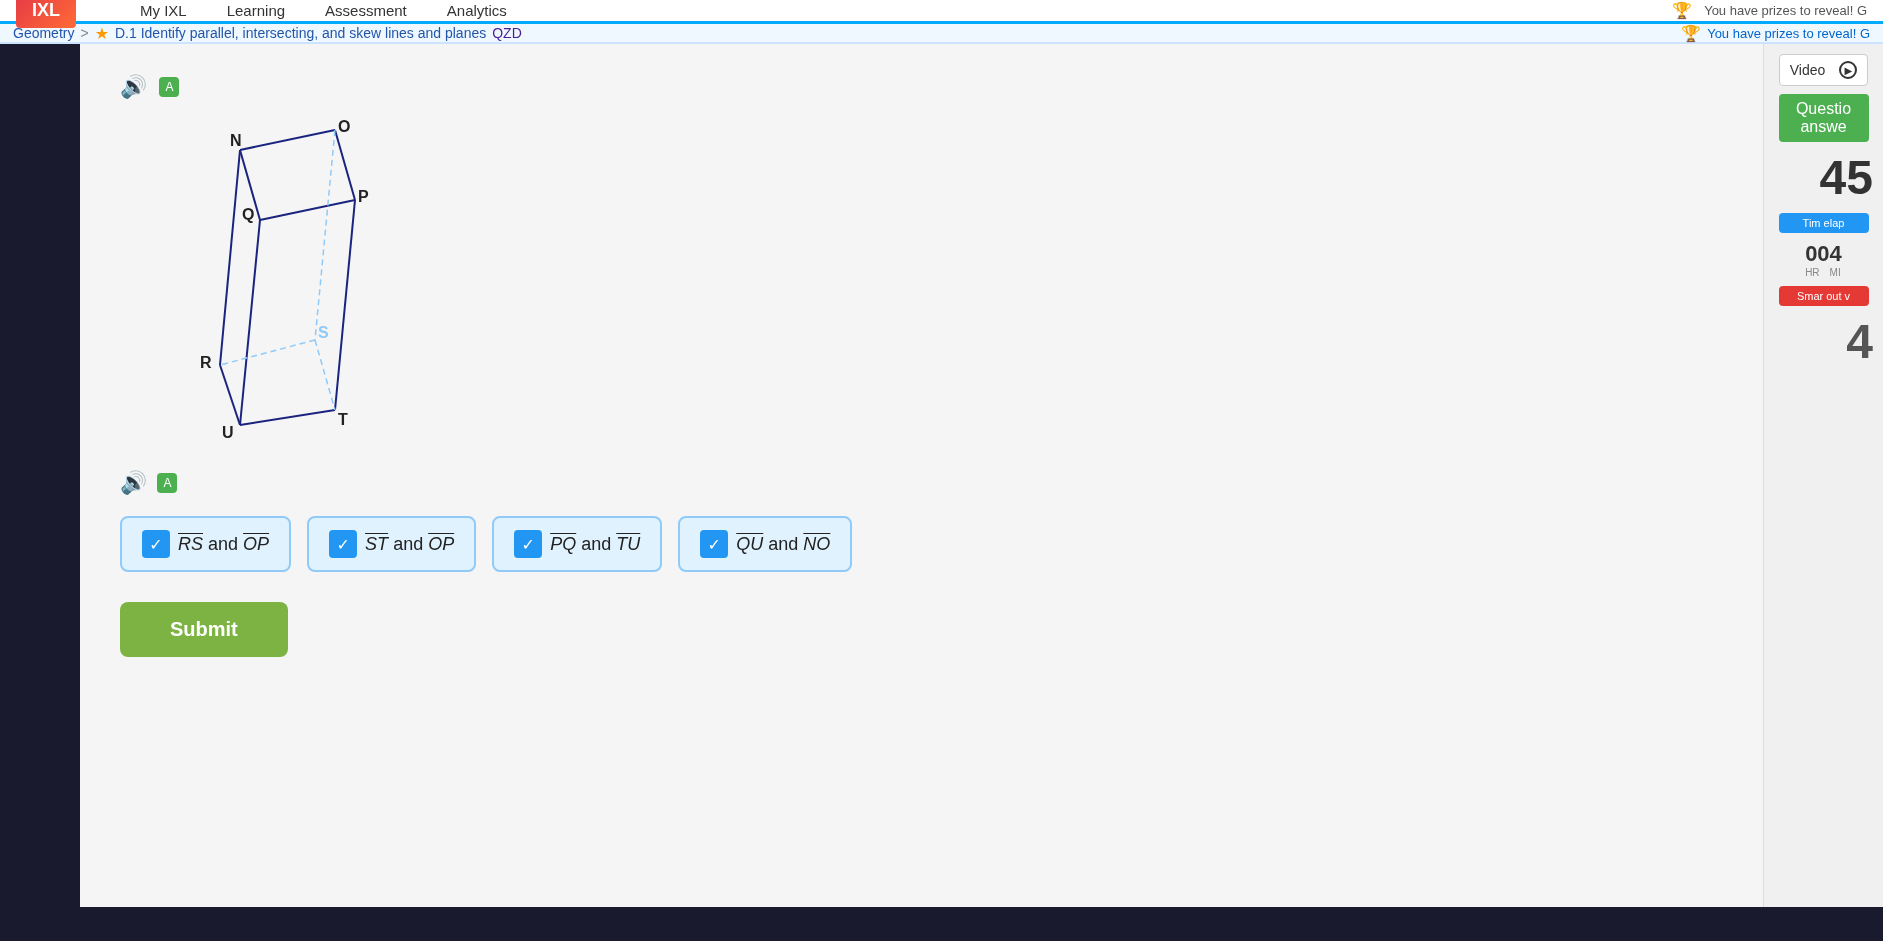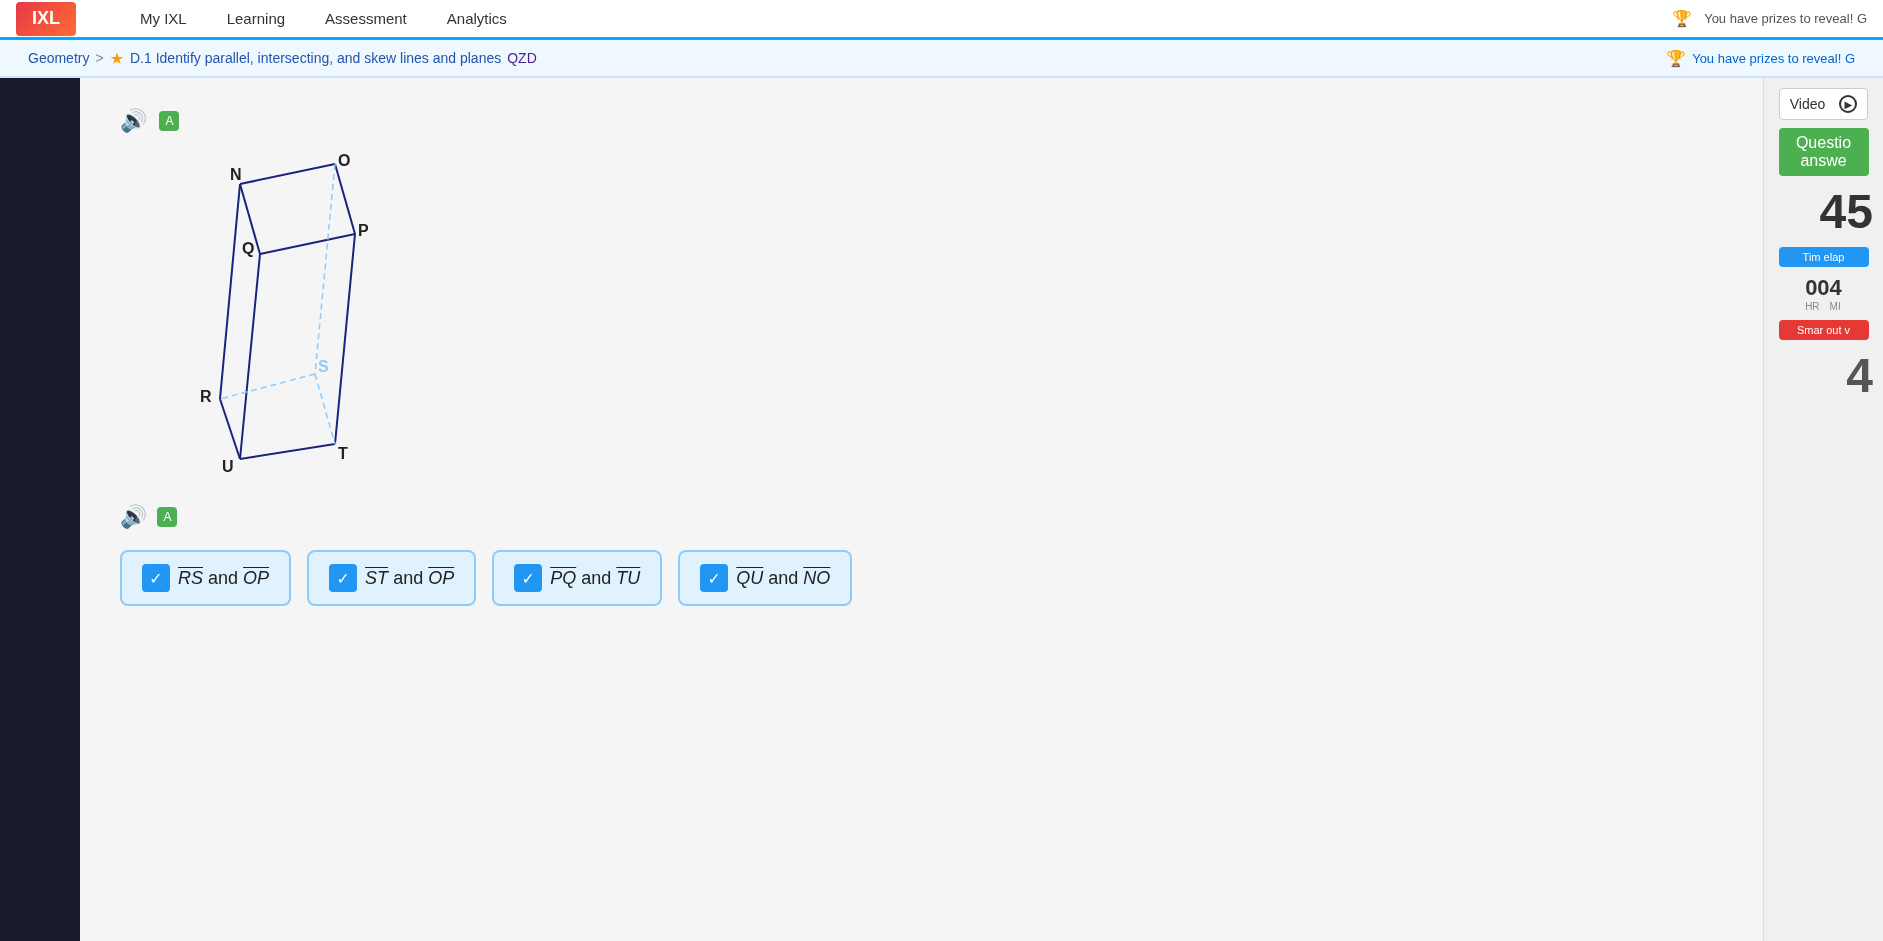"IXL" .top-nav { height: 40px -> 24px }
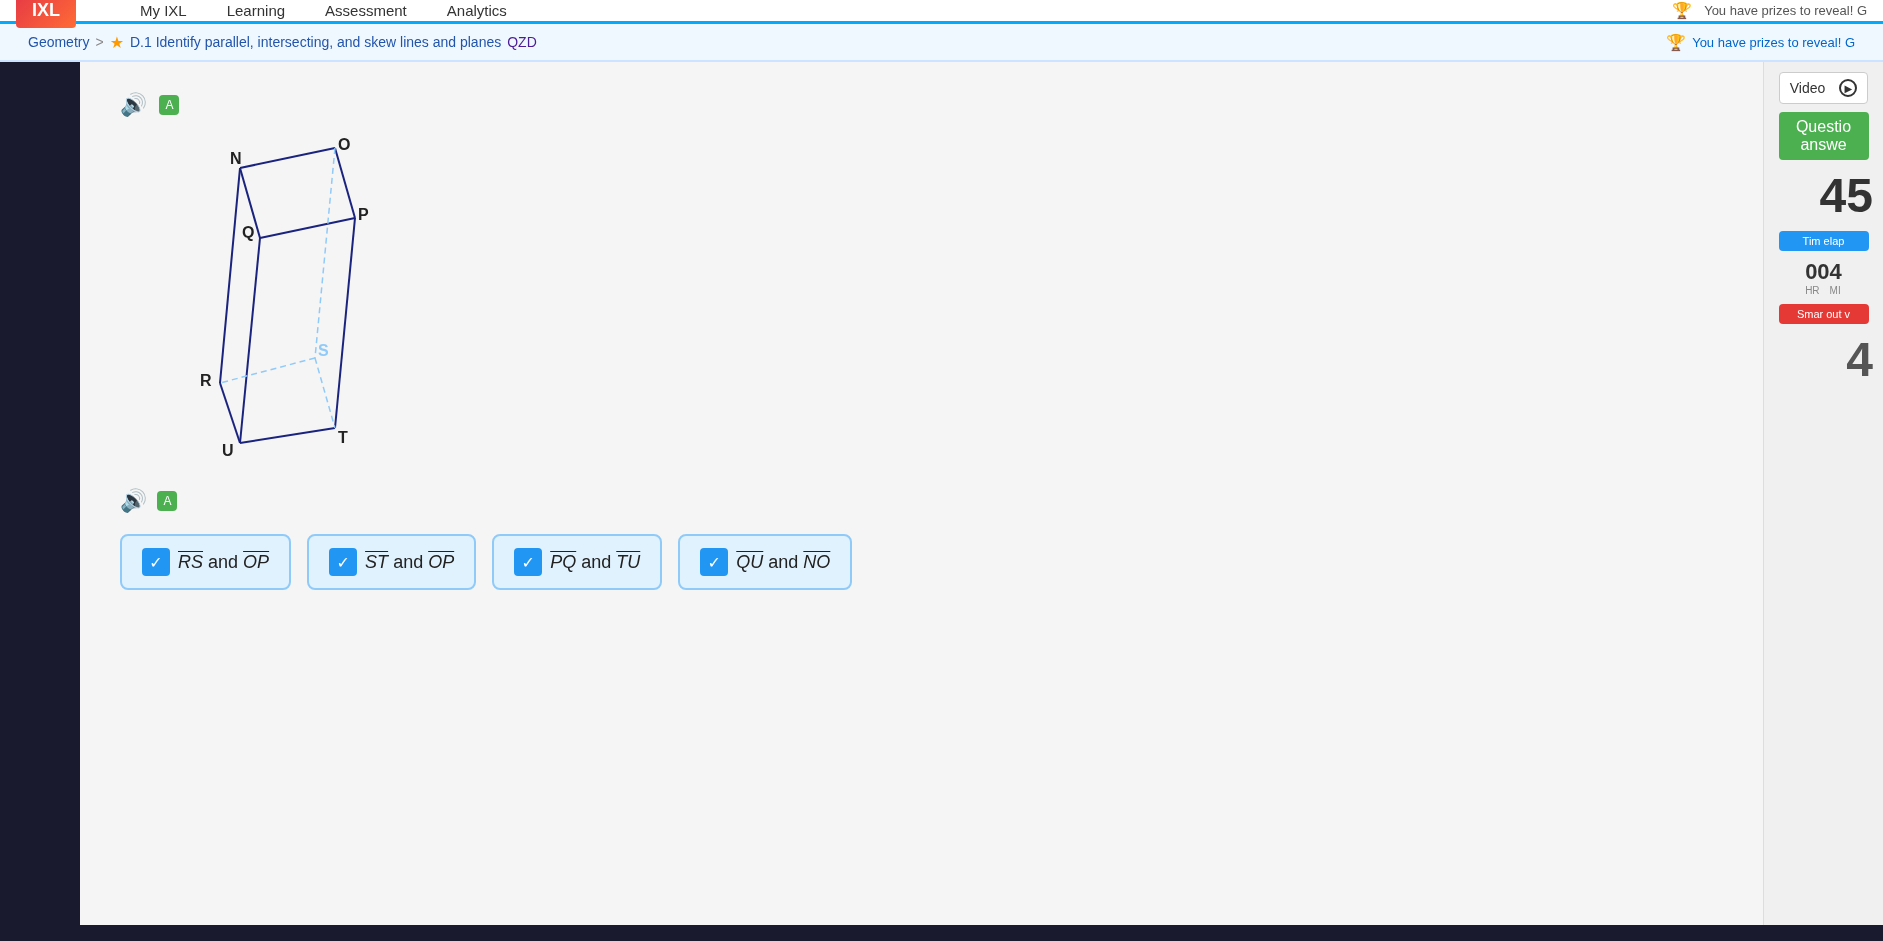"Geometry" .breadcrumb-bar { height: 38px -> 20px; padding: 0 28px -> 0 13px }
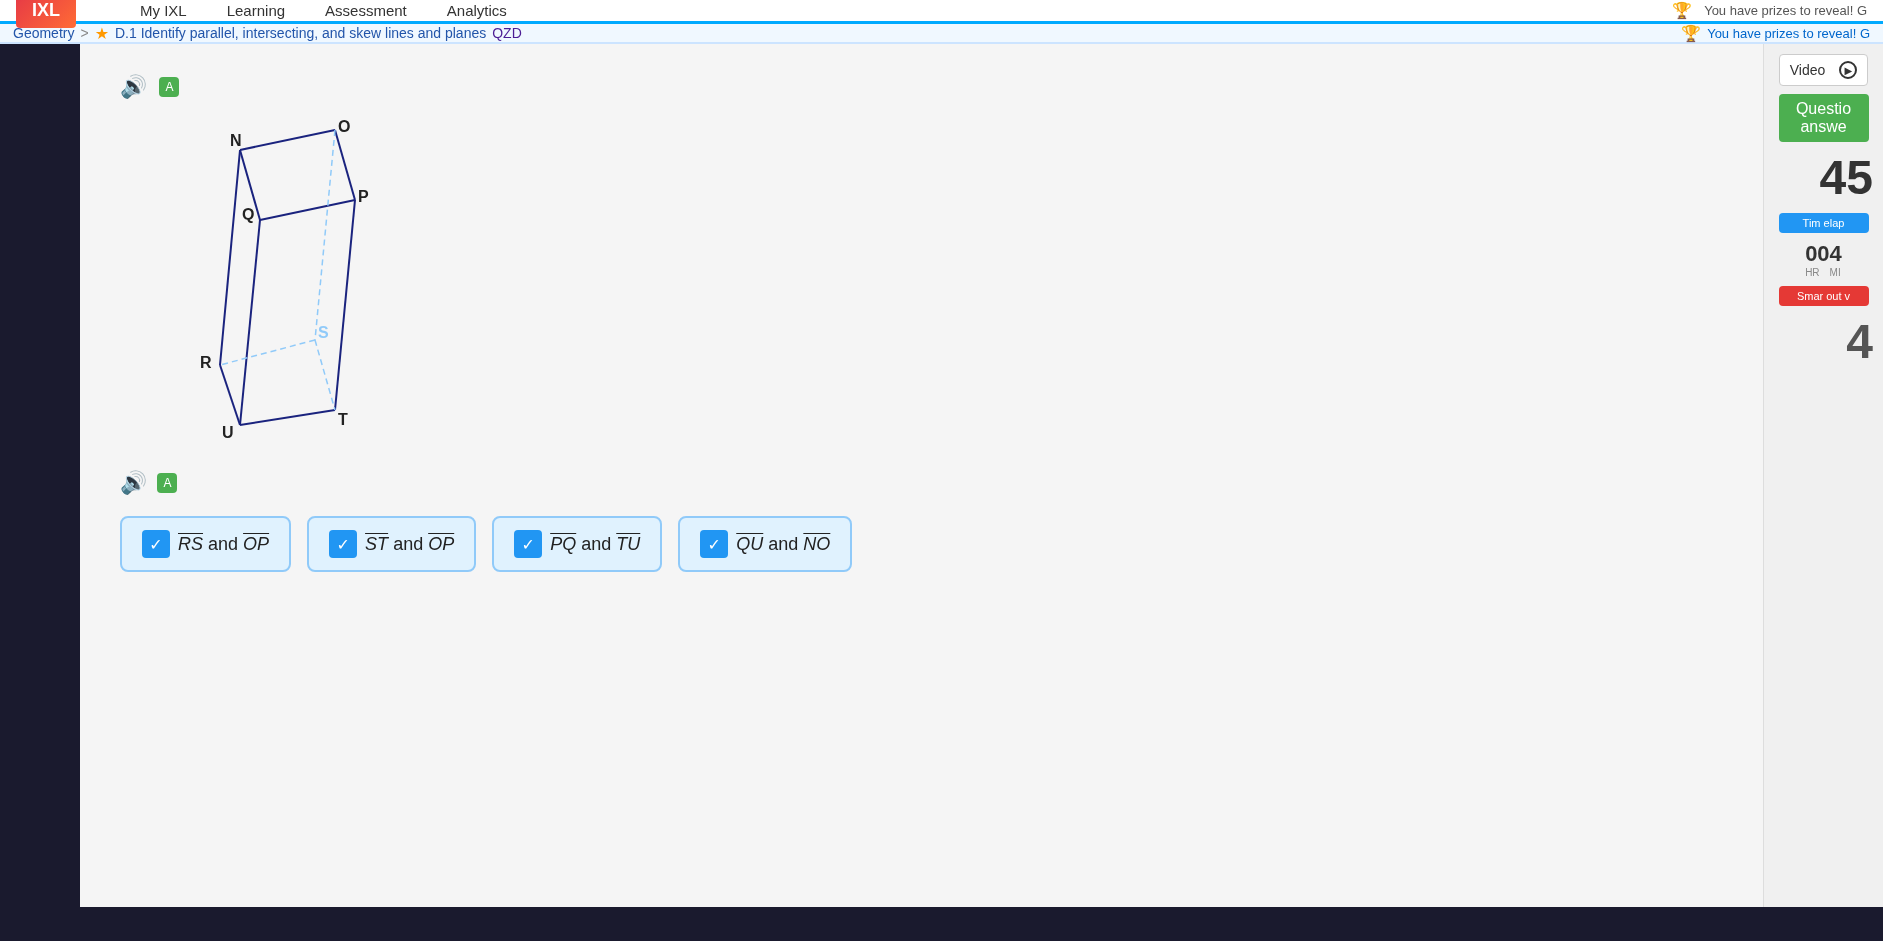"Submit" button.submit-btn { html: none -> <button> <span>Submit</span> </button> }
